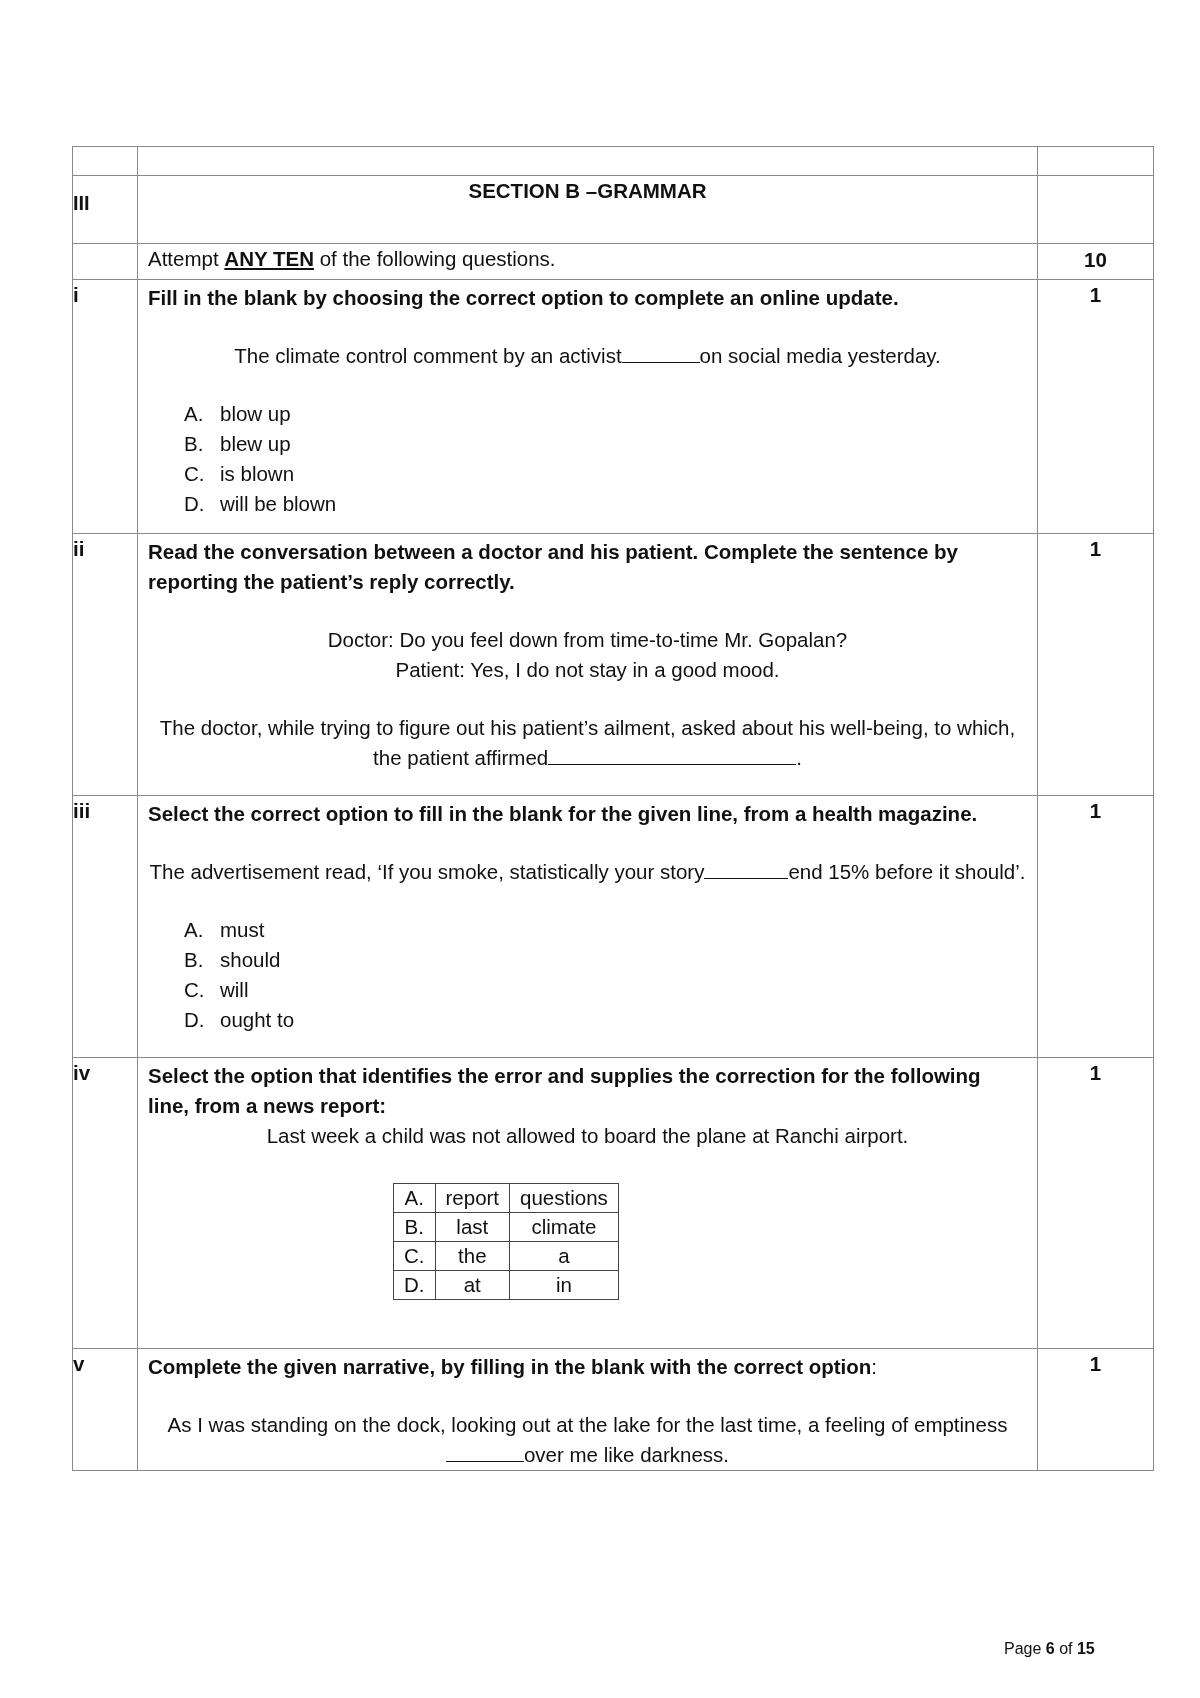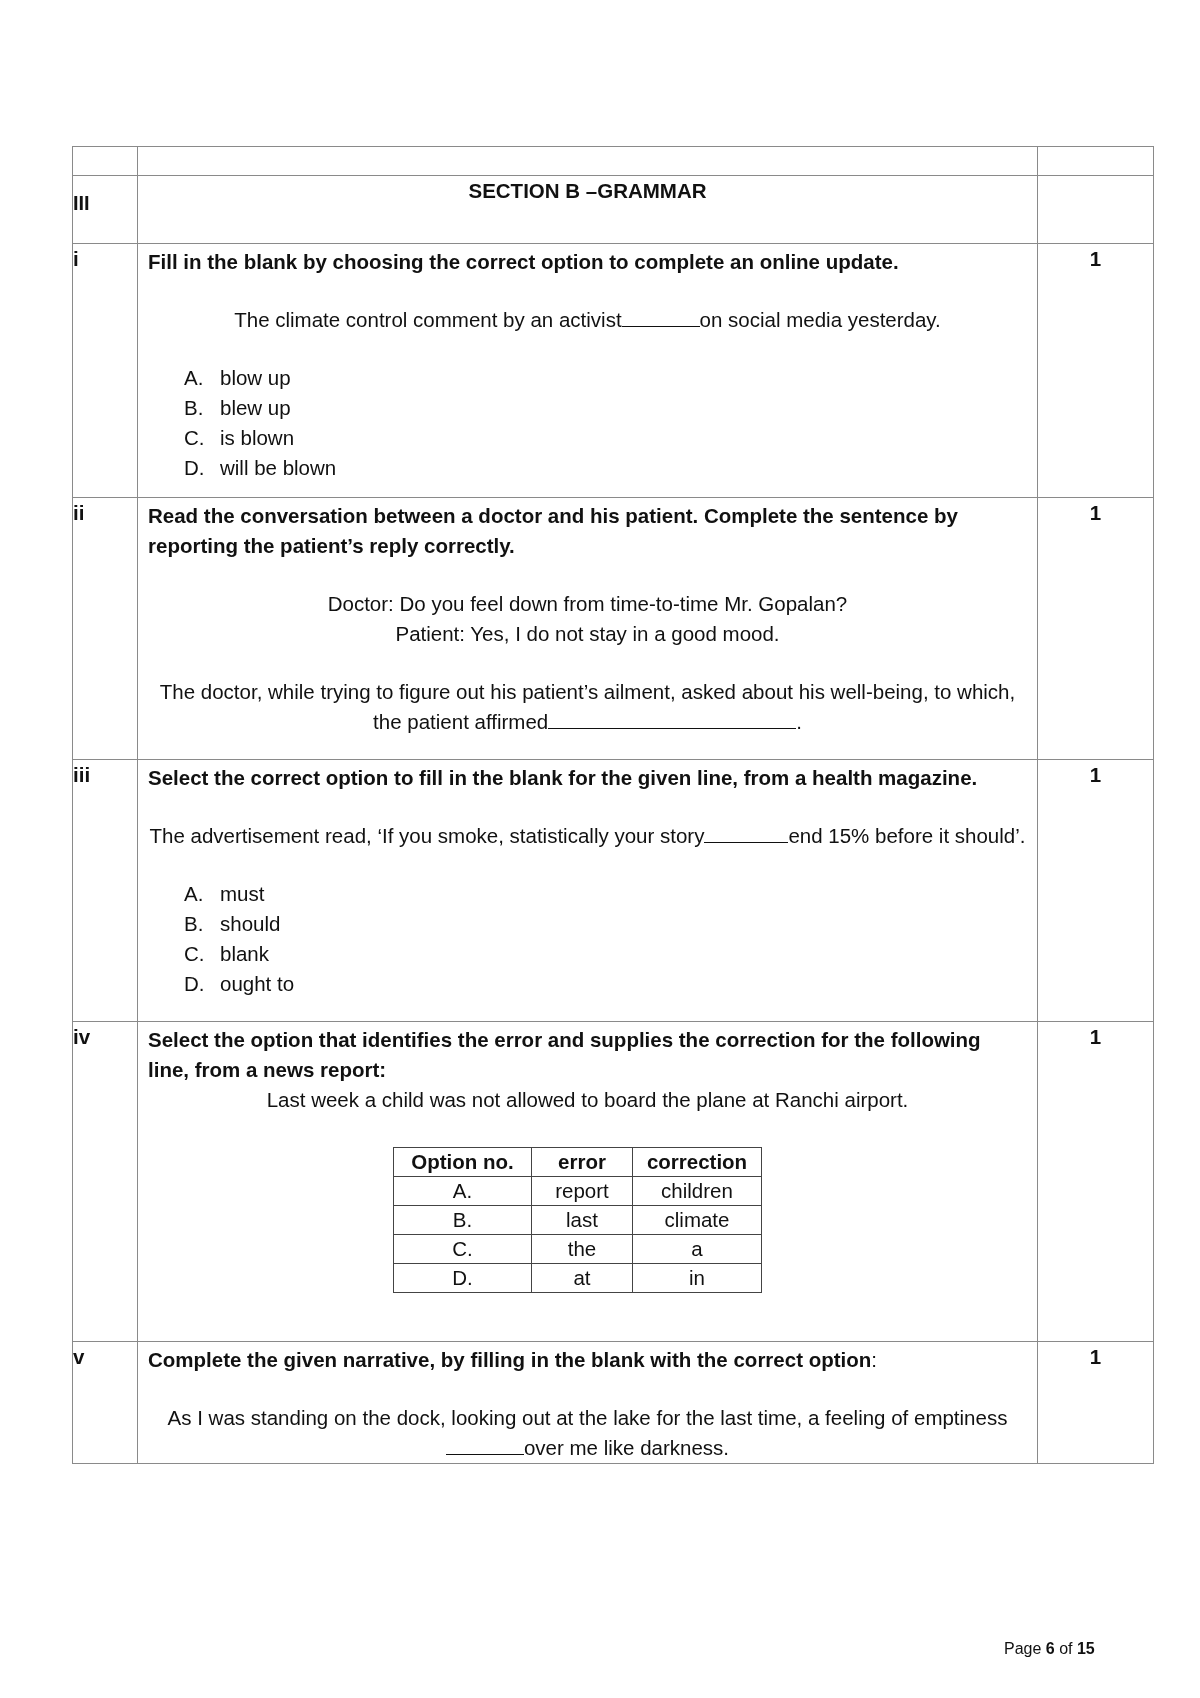"Attempt ANY TEN of the" tr.row-instr { html: none -> <tr> <td></td> <td><span>Attempt </span><span>ANY TEN</span><span> of the following questions.</span></td> <td>10</td> </tr> }
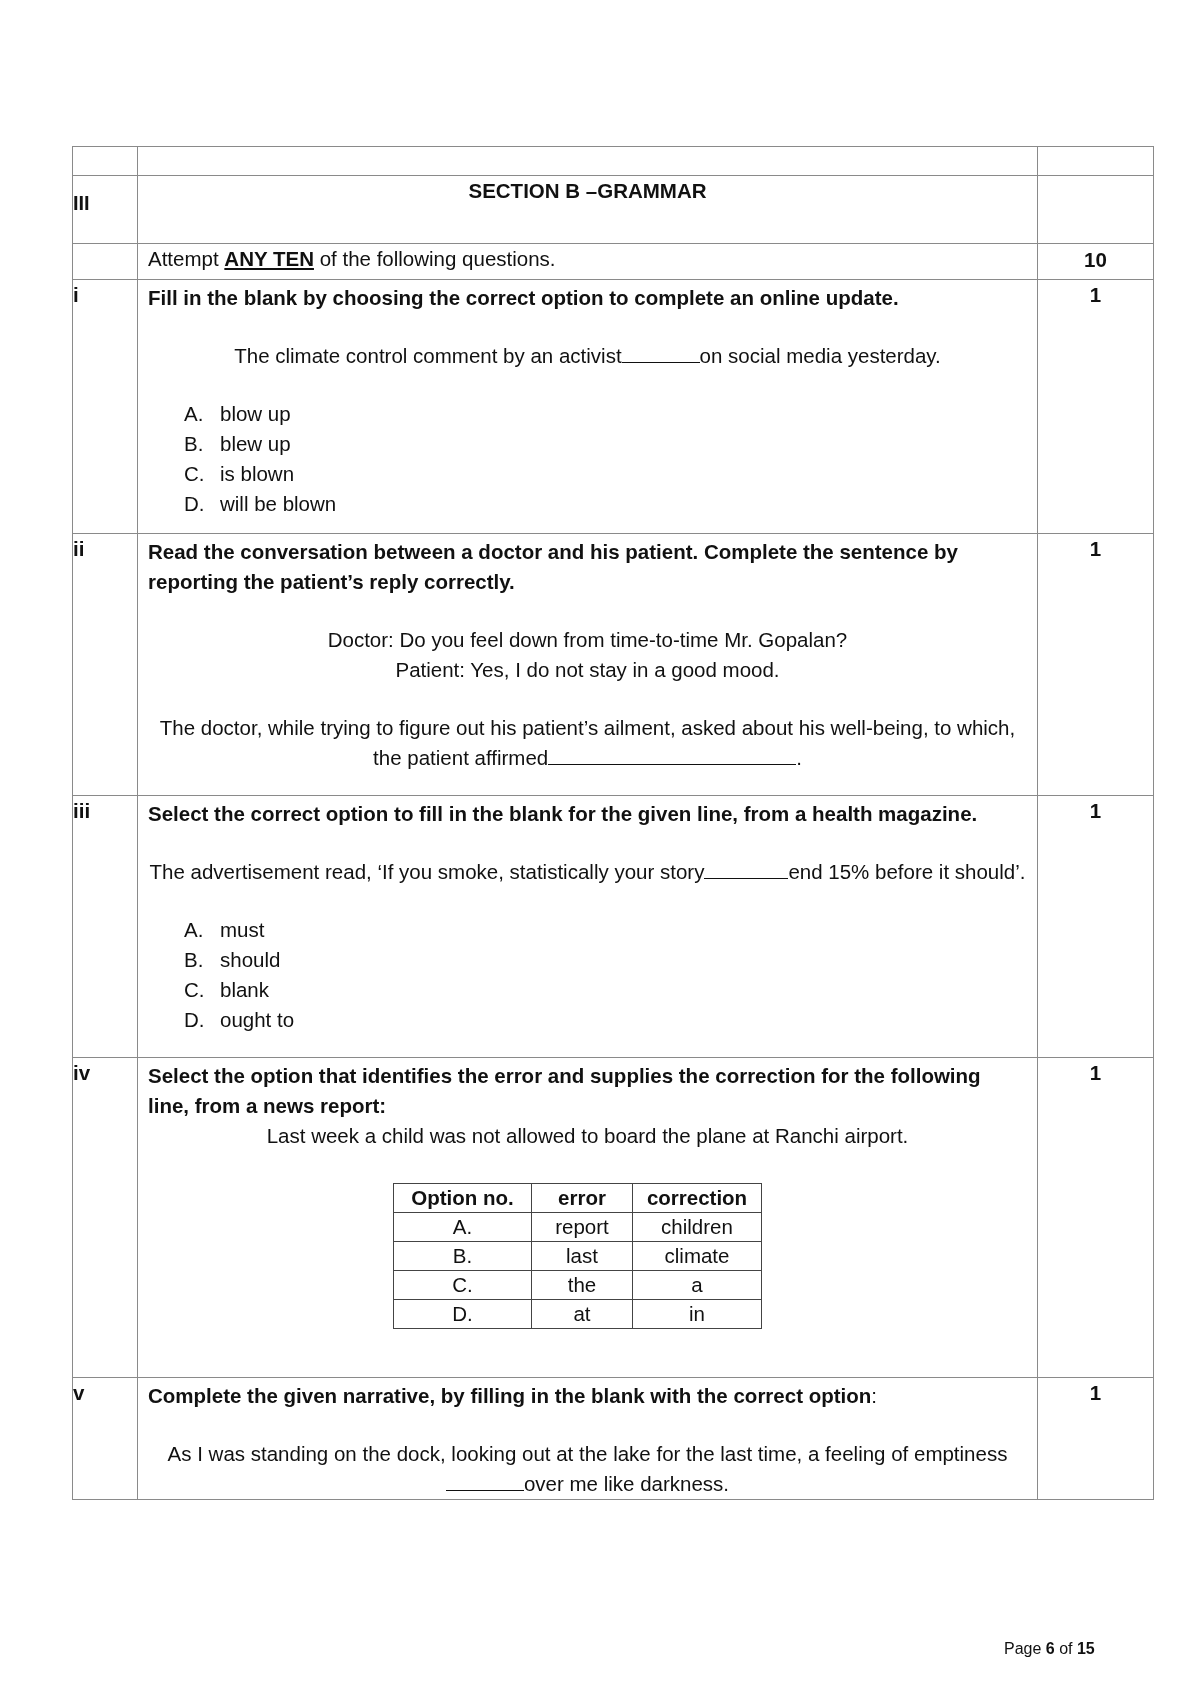"blank" span { text: blank -> will }
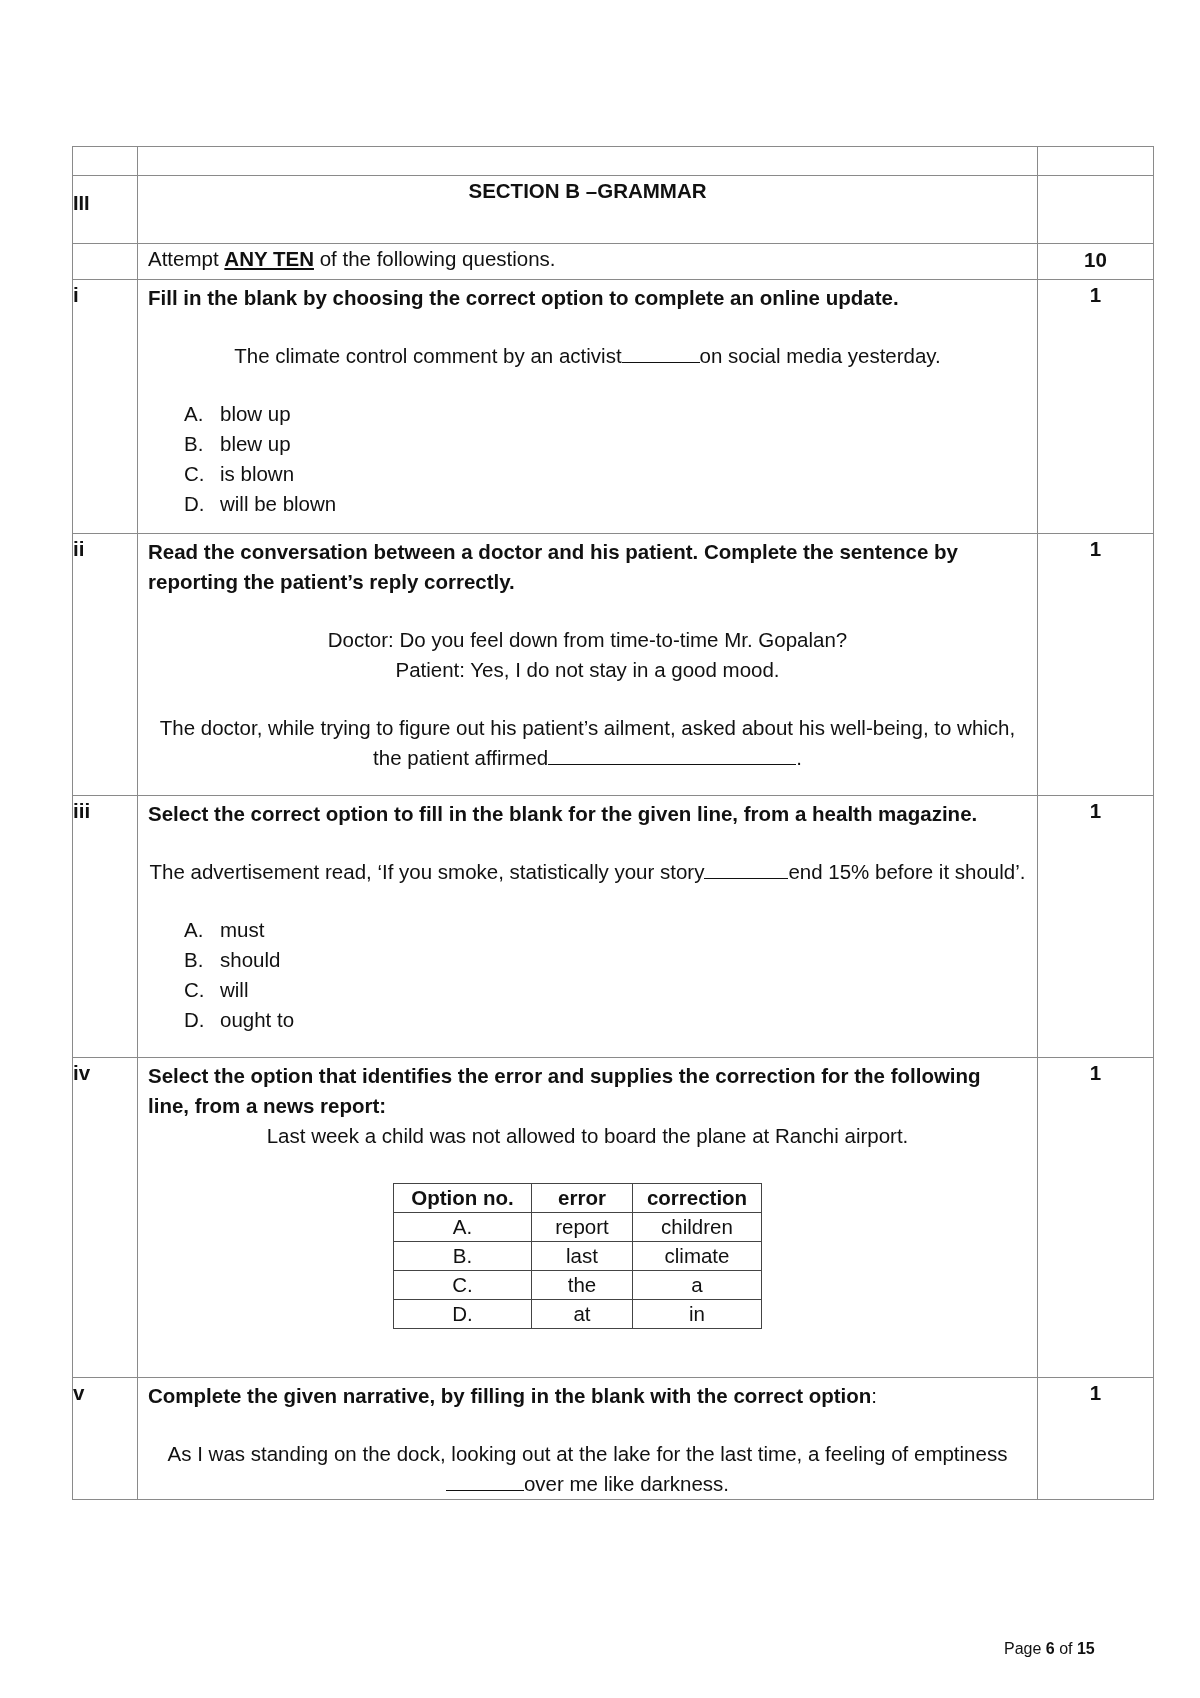"Option no." tr { html: <tr> <th>Option no.</th> <th>error</th> <th>correction</th> </tr> -> none }
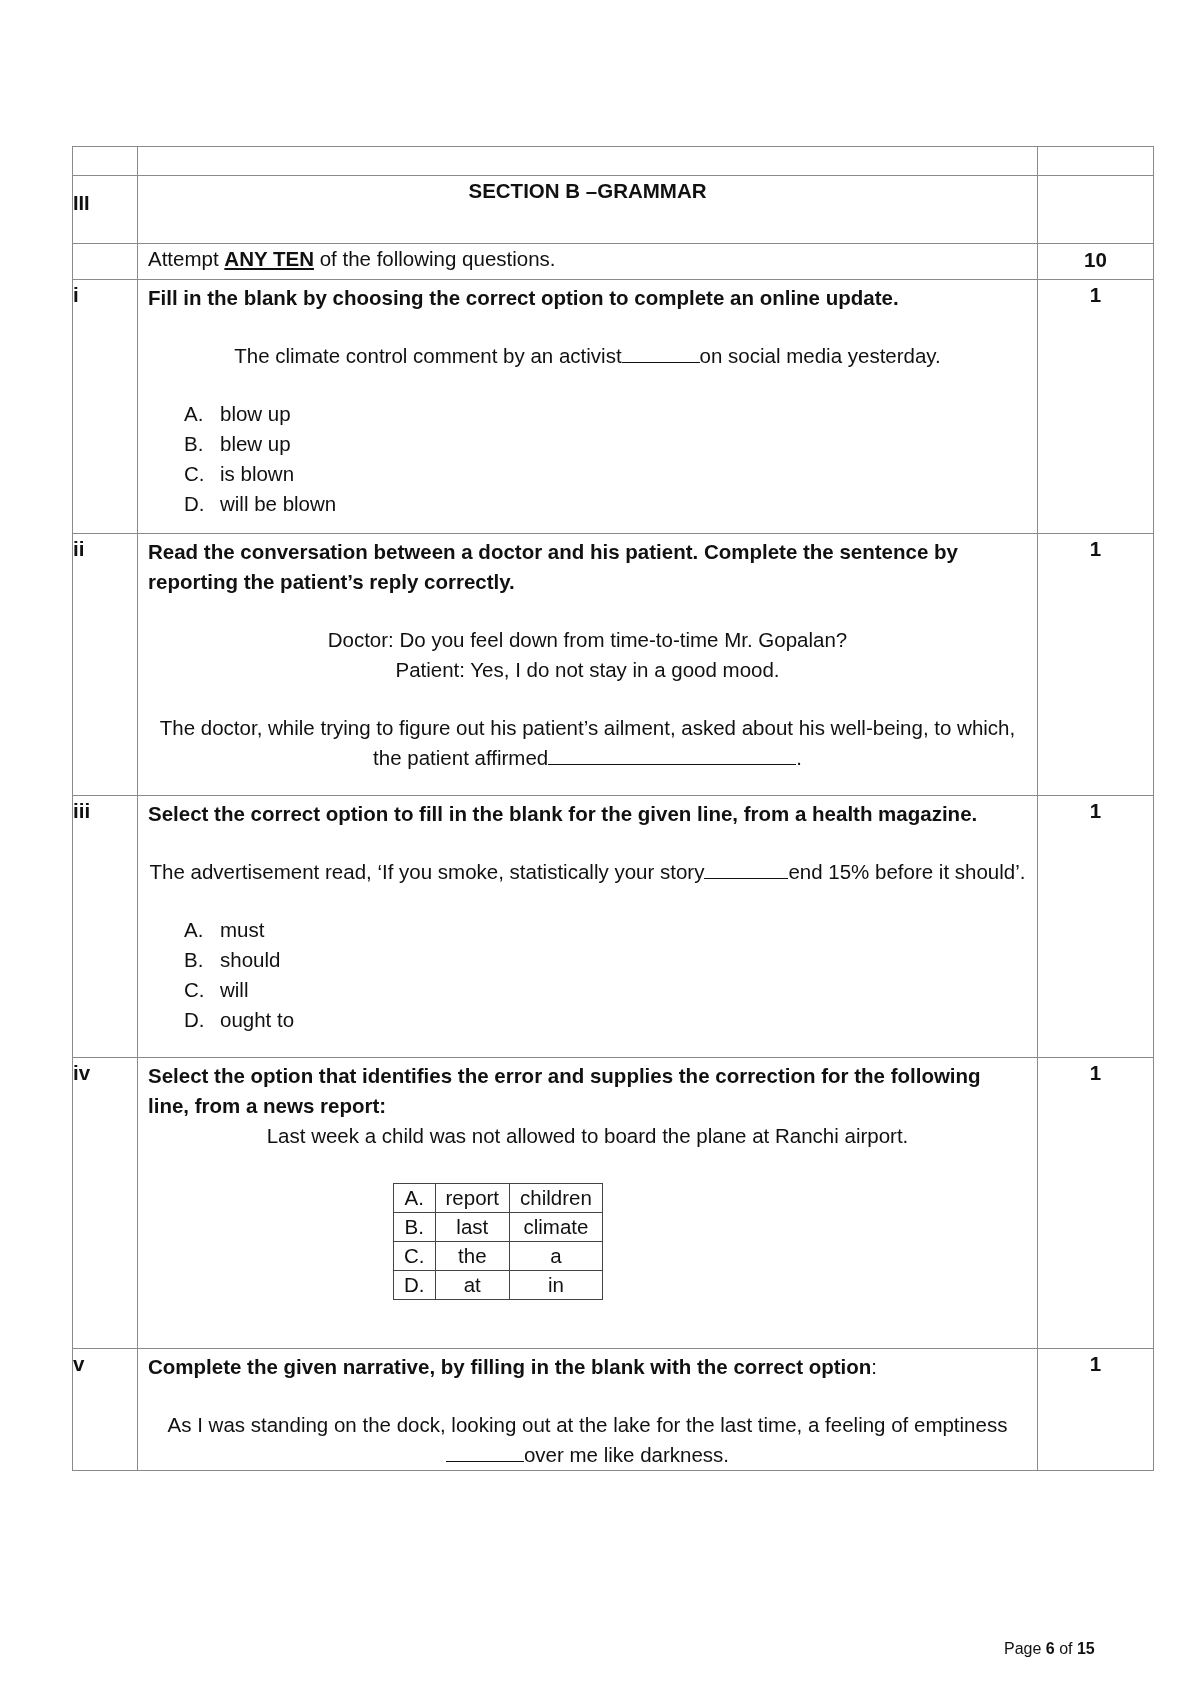"children" td { text: children -> questions }
